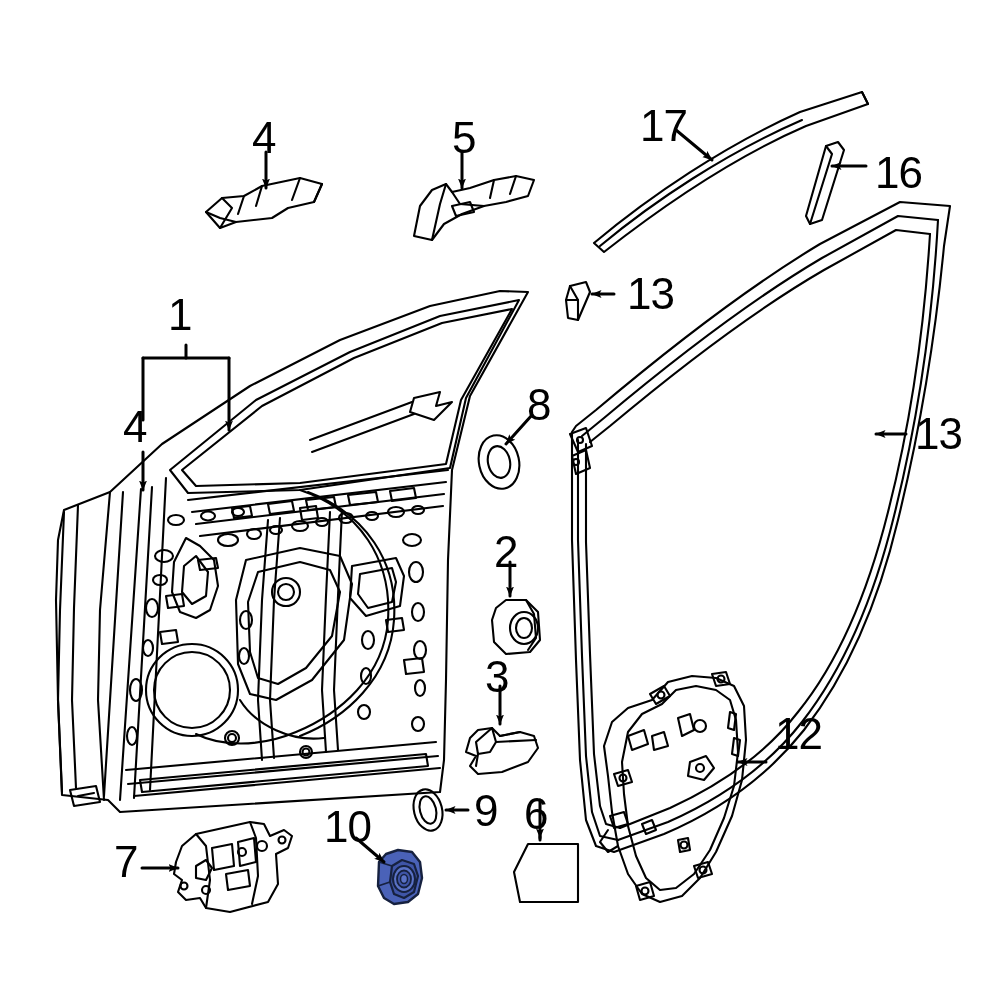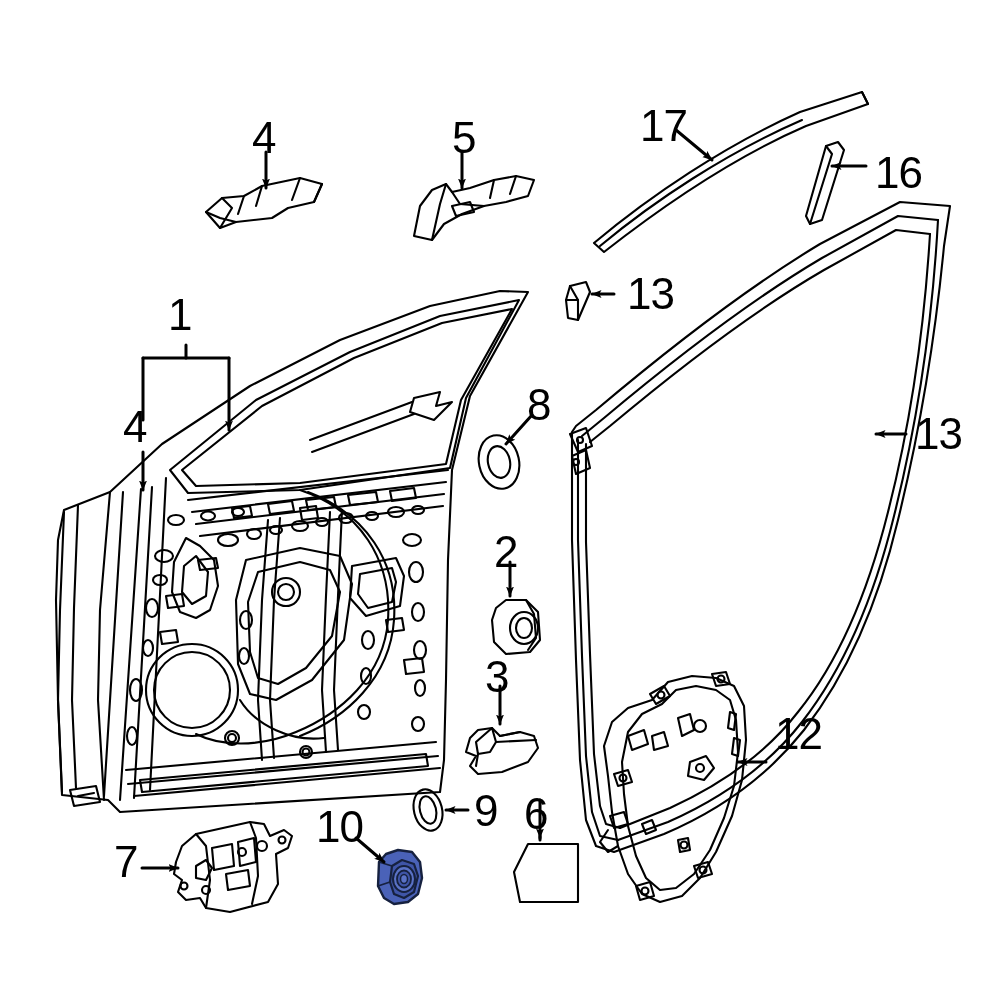"10" div.callout { left: 316px -> 324px }
